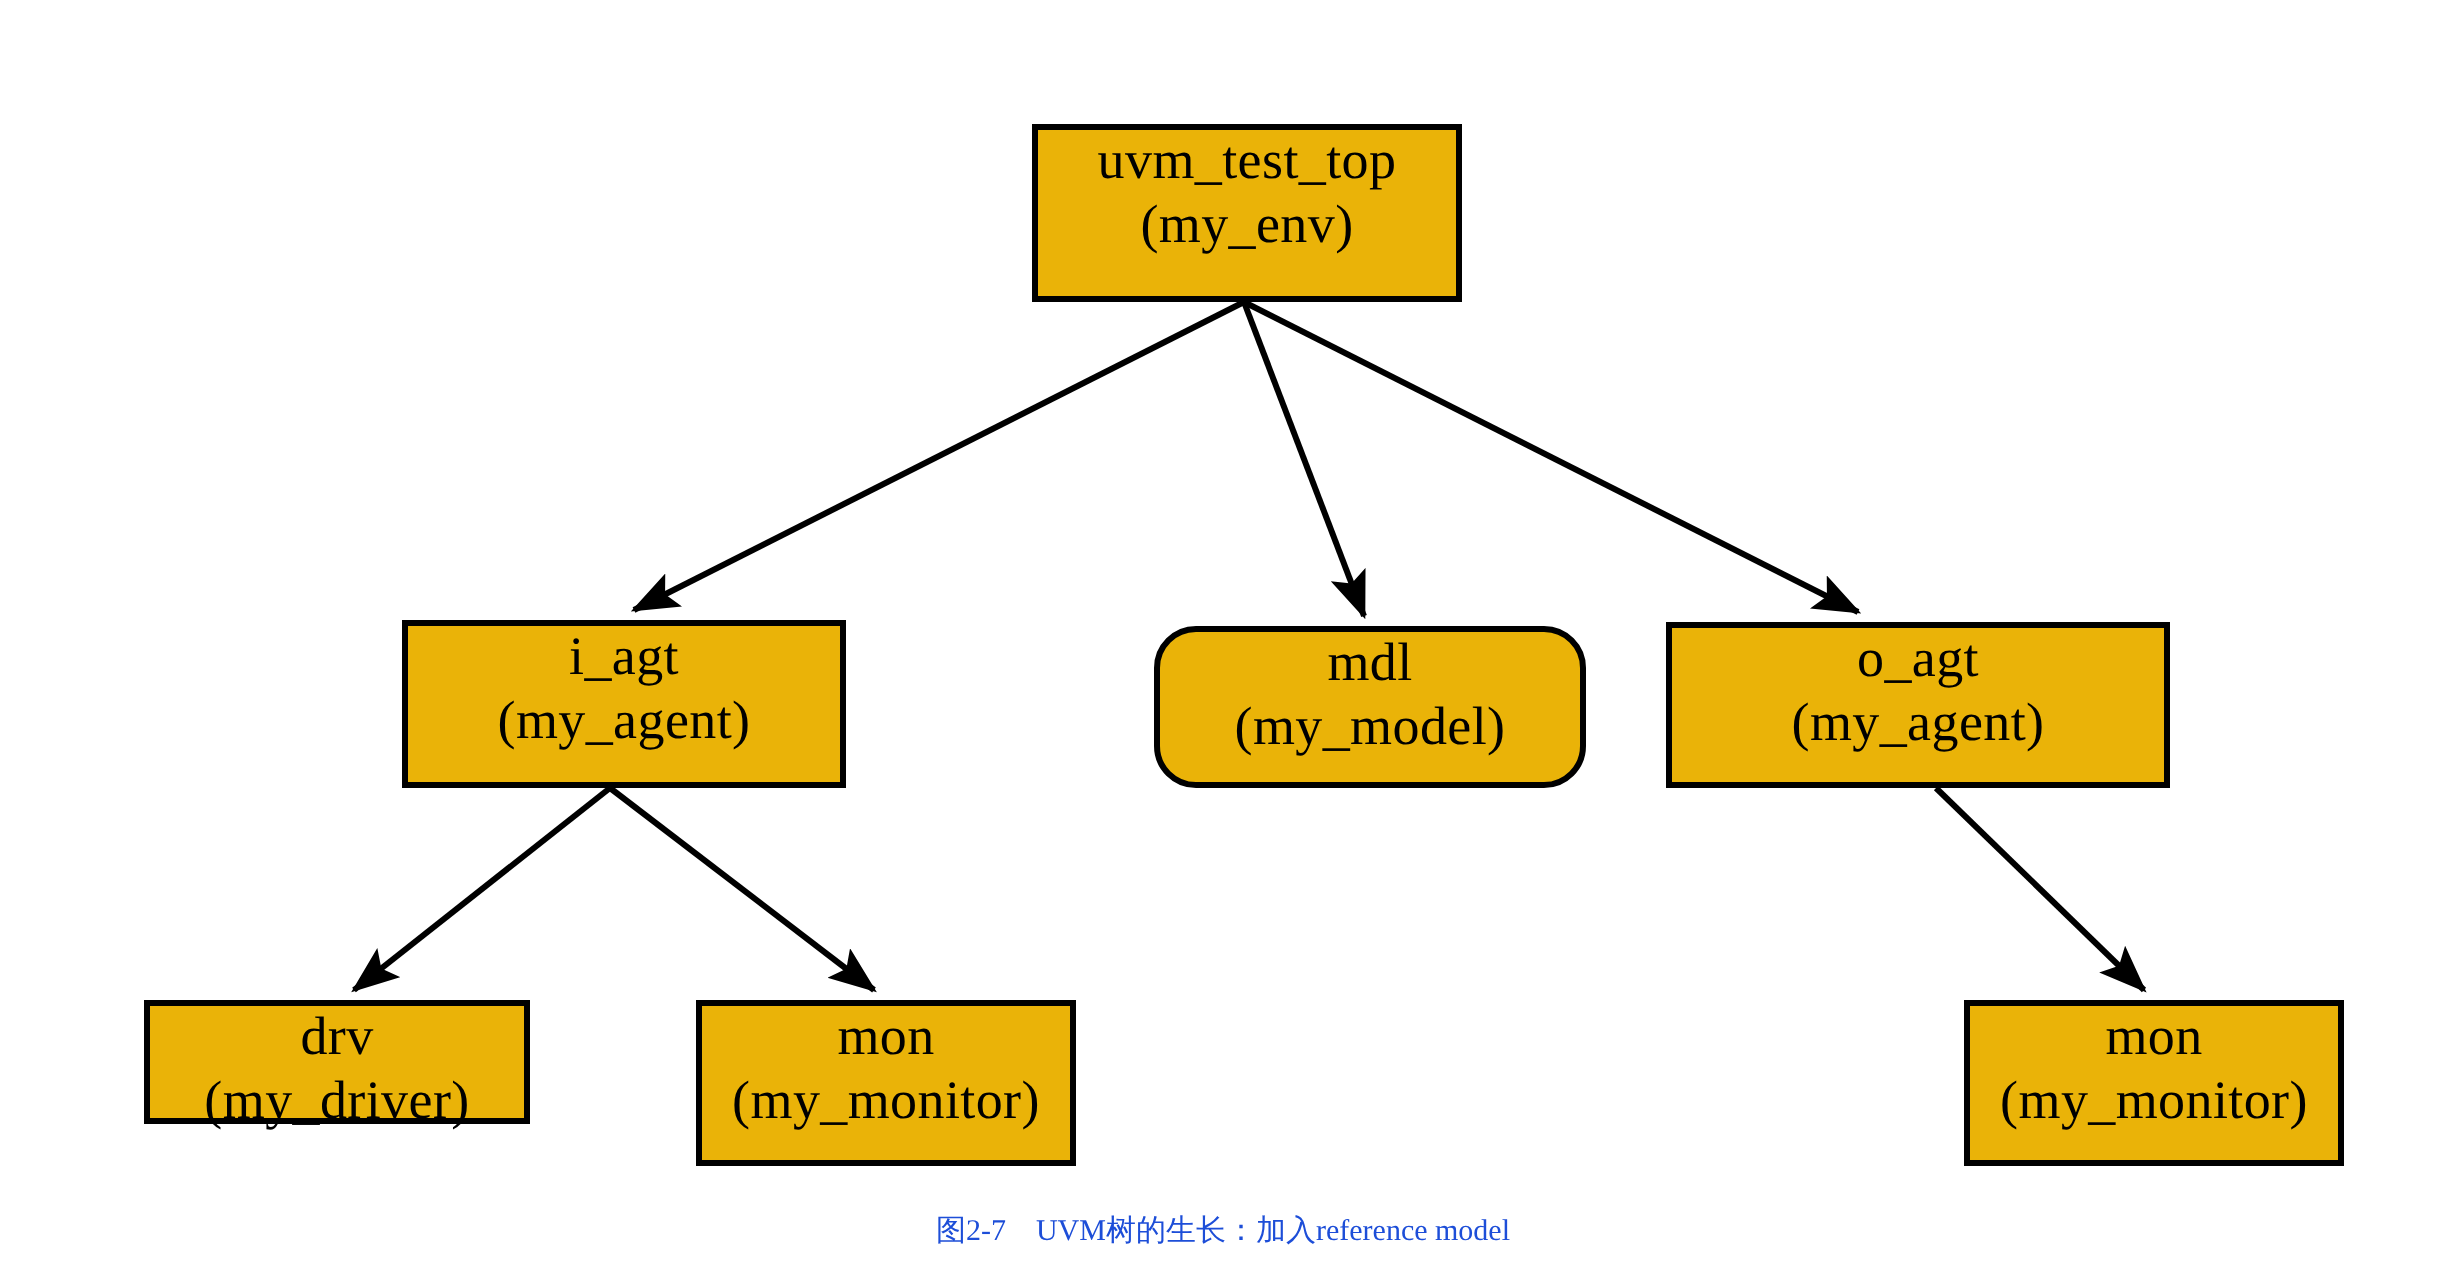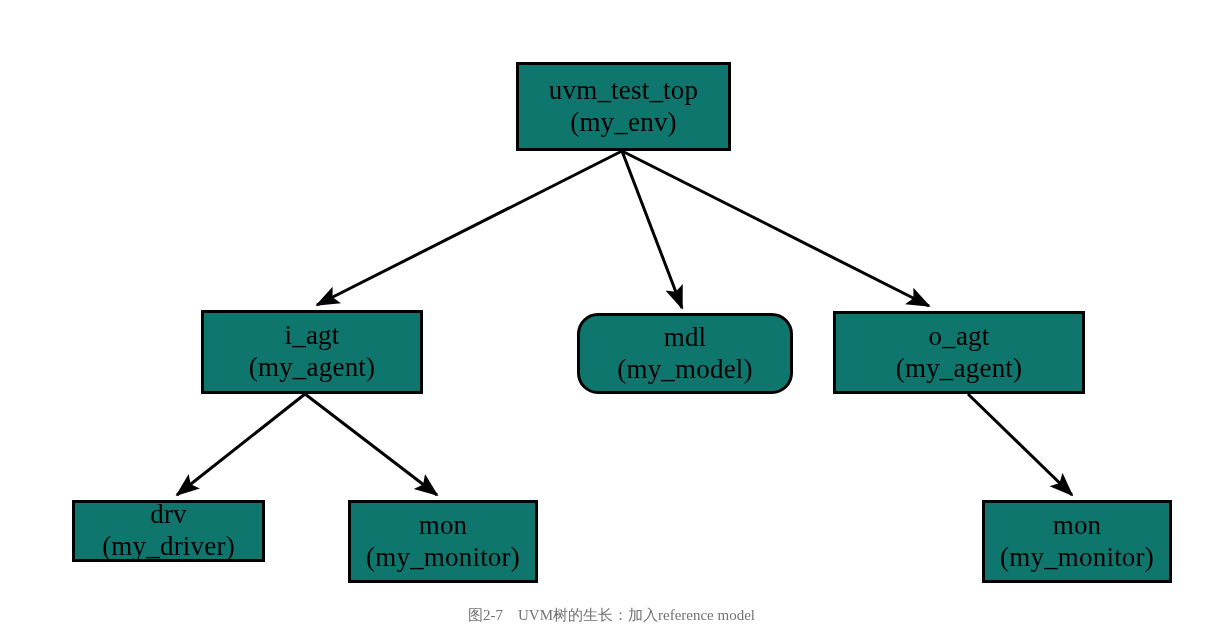"uvm_test_top" .node { background: #0f766e -> #eab308; justify-content: center -> flex-start }
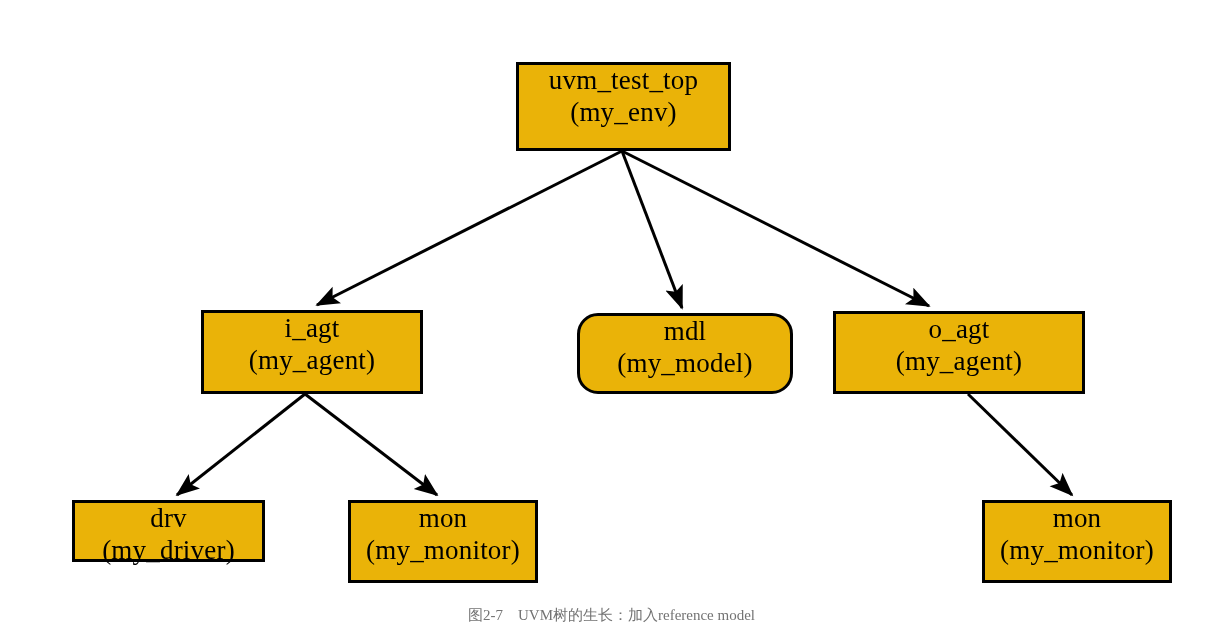"图2-7 UVM树的生长：加入reference model" #caption { color: #737373 -> #1d4ed8 }
